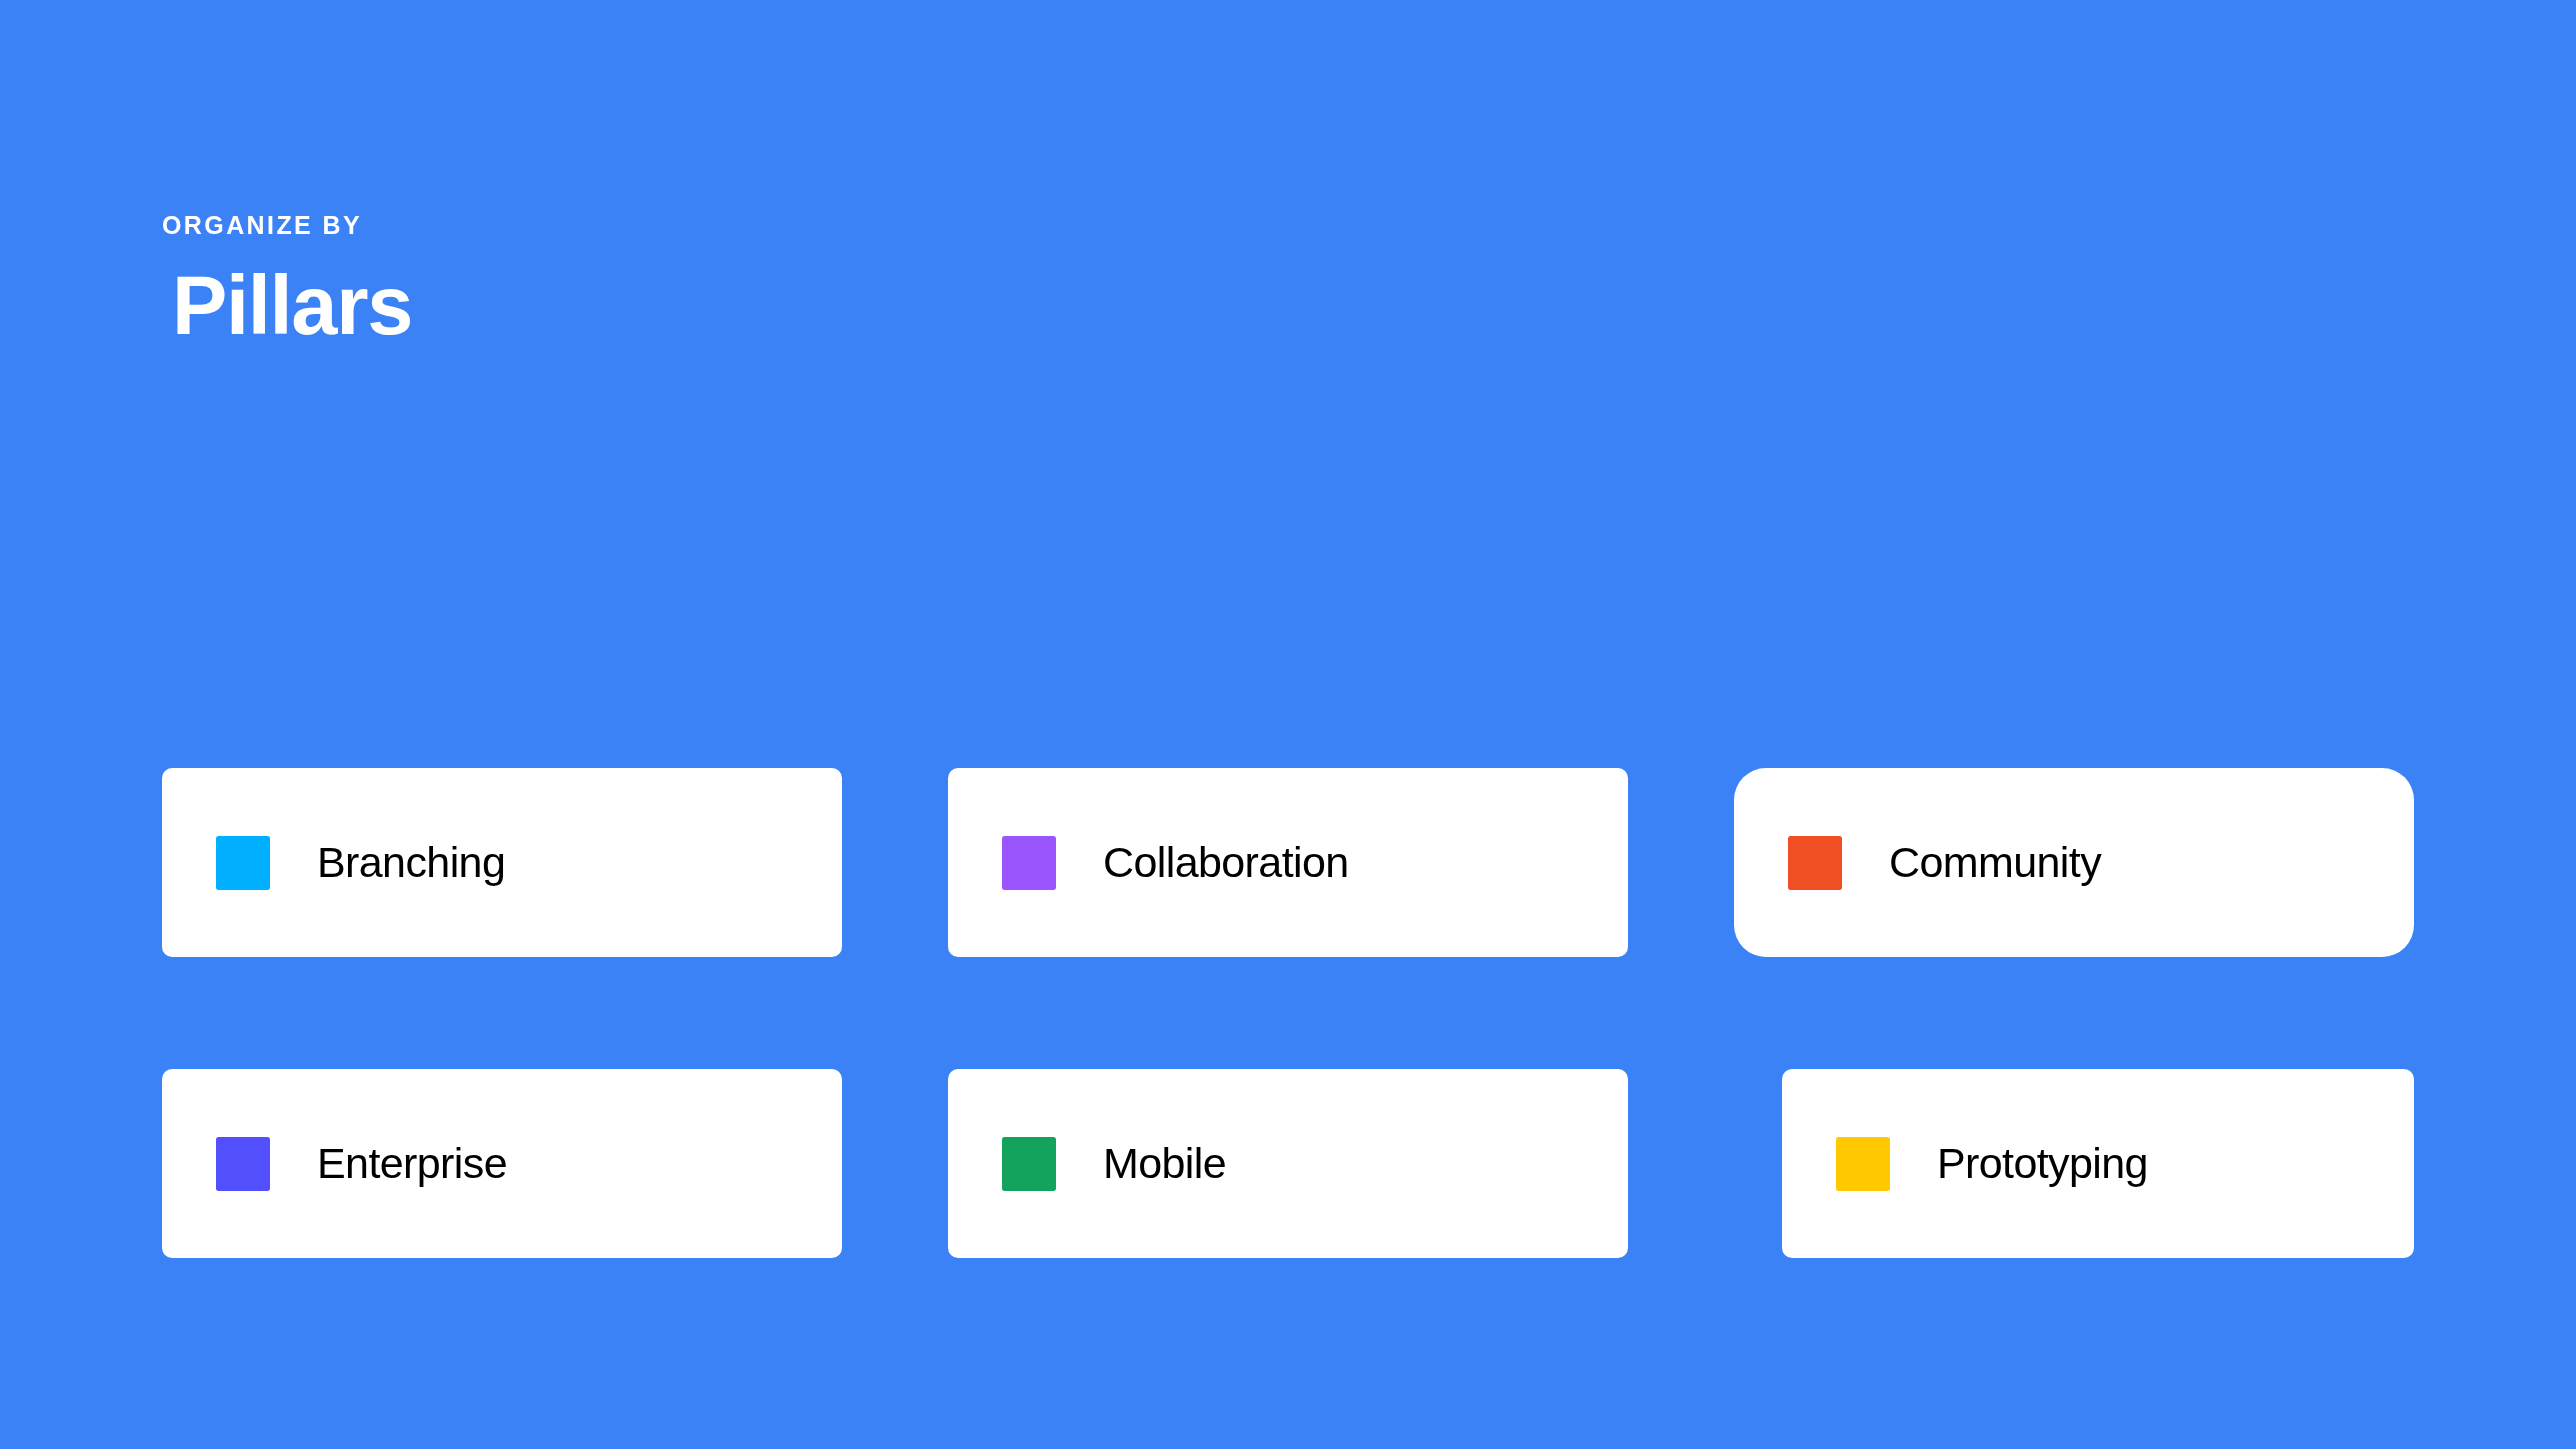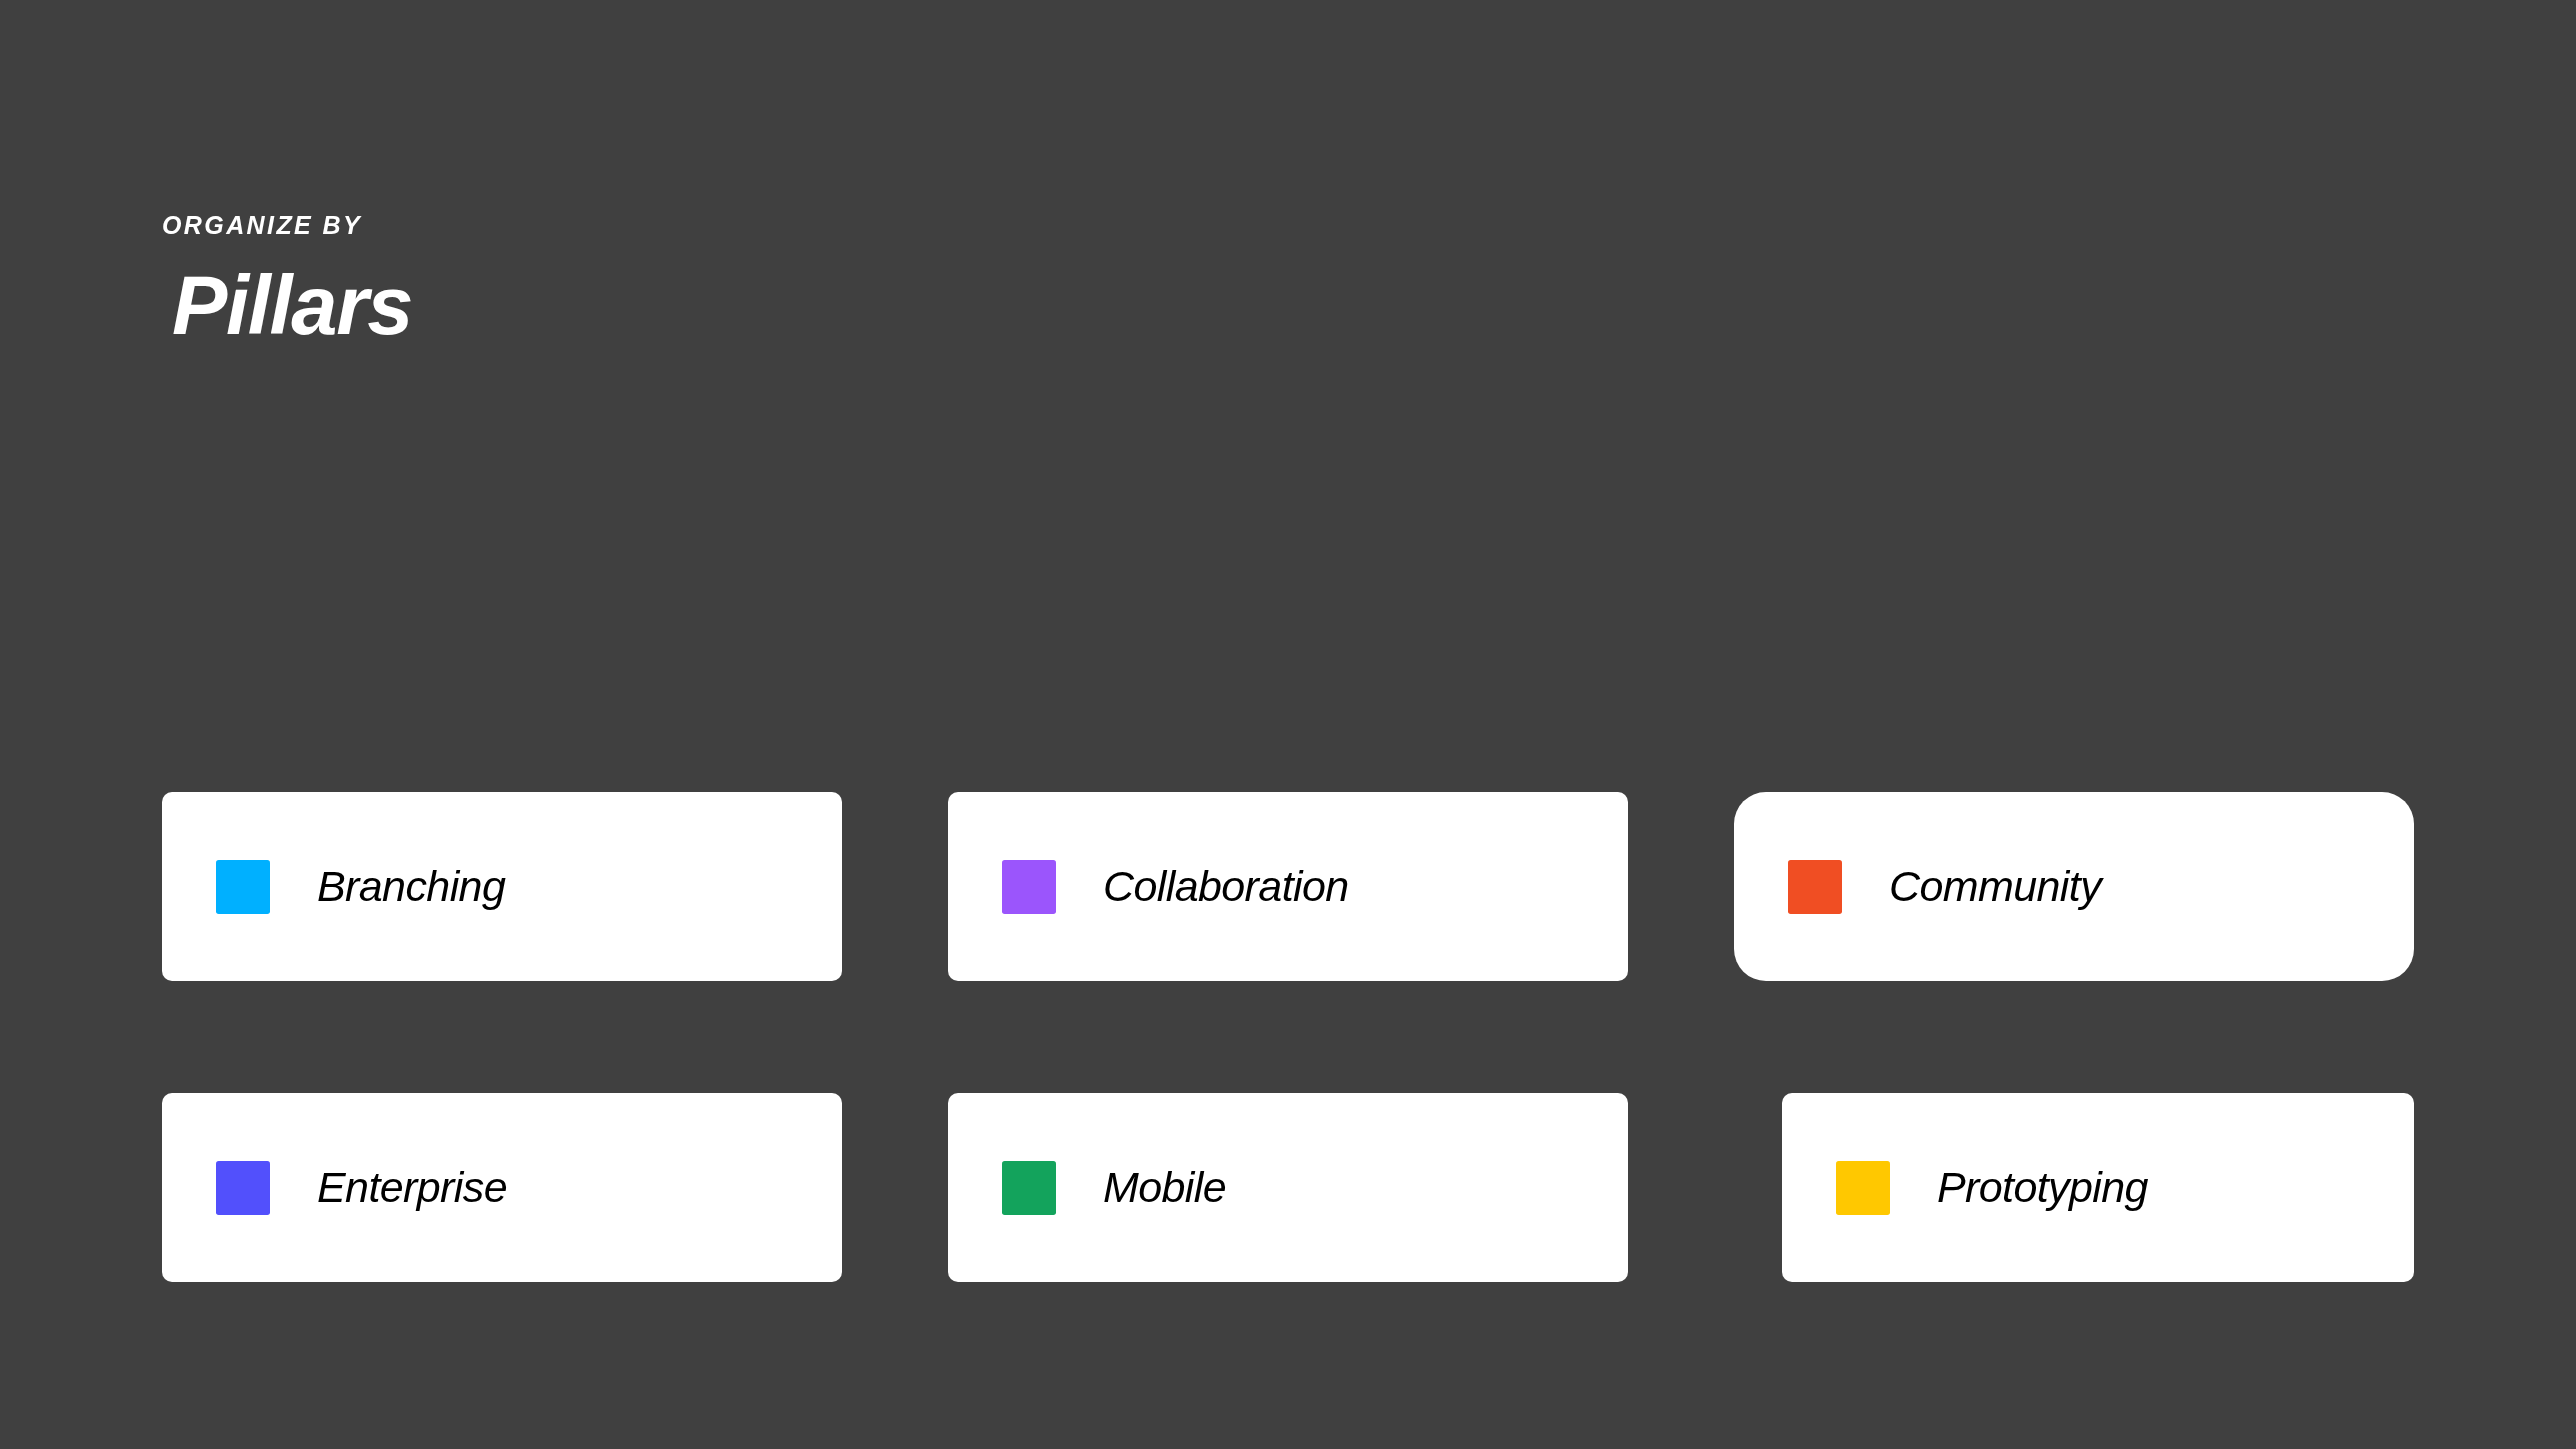"ORGANIZE BY" div.stage { background-color: #404040 -> #3b82f6; font-style: italic -> none }
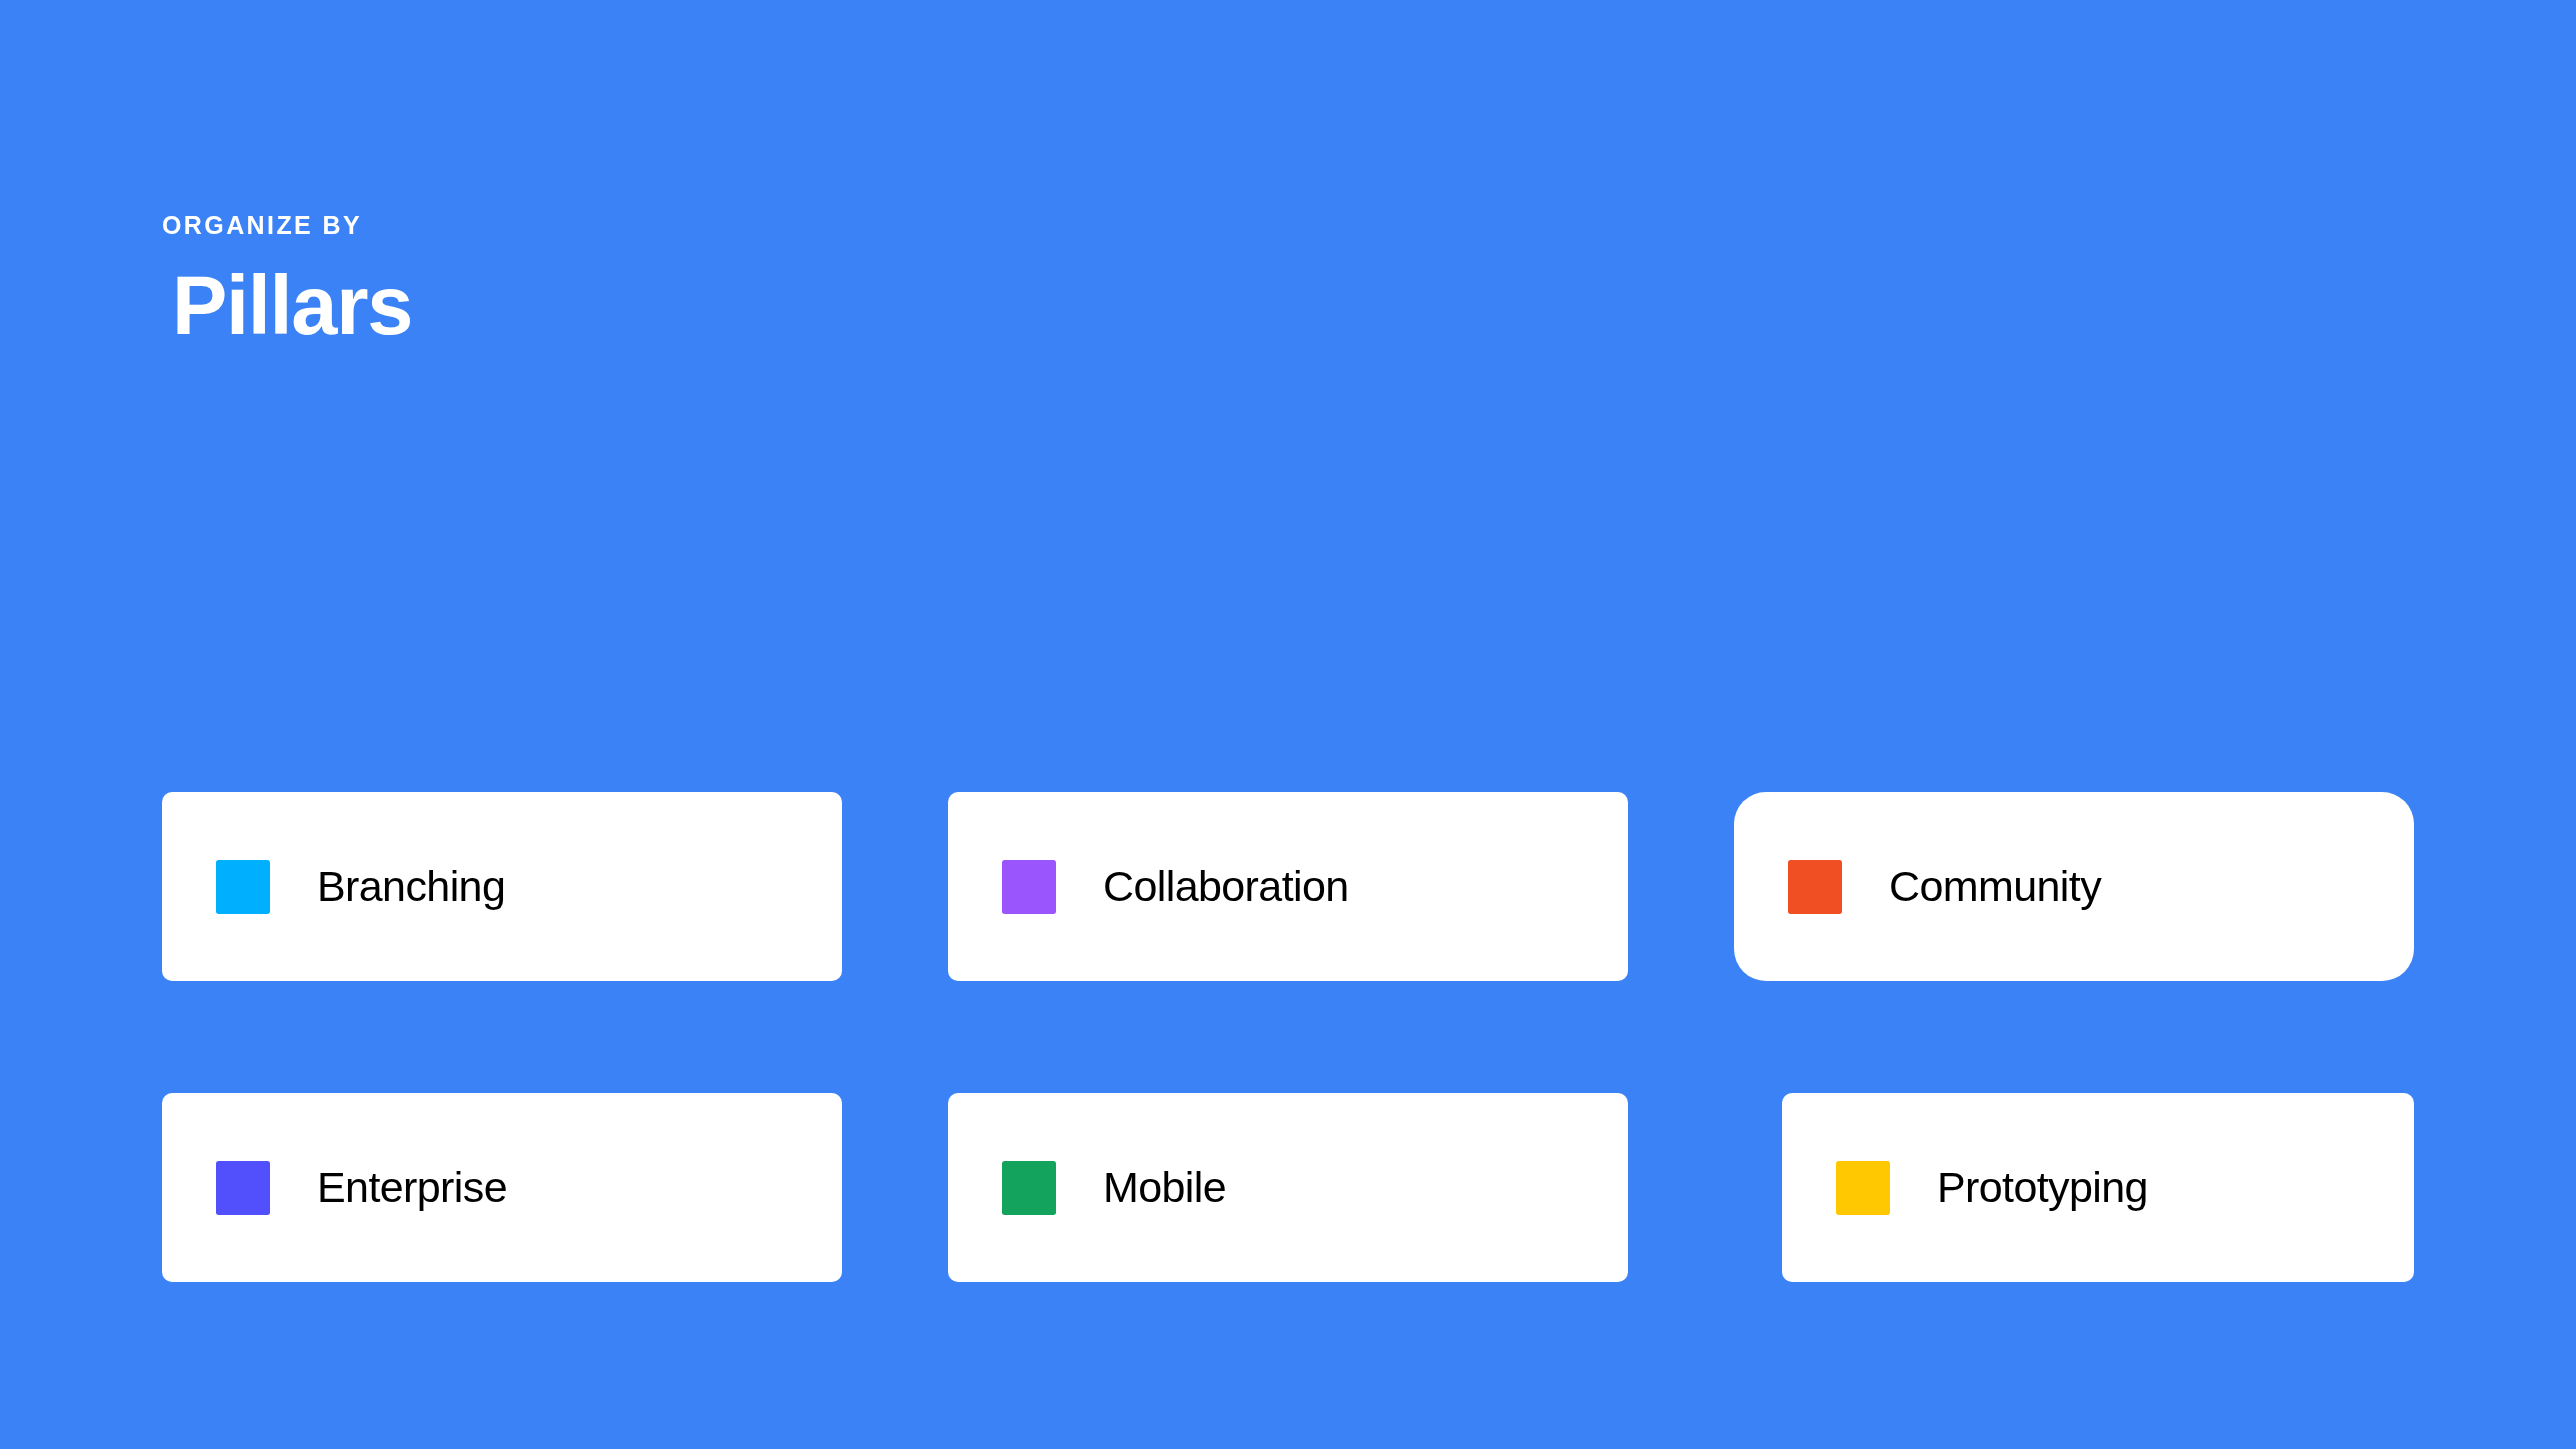"Branching" .pillar-grid { top: 792px -> 768px }
